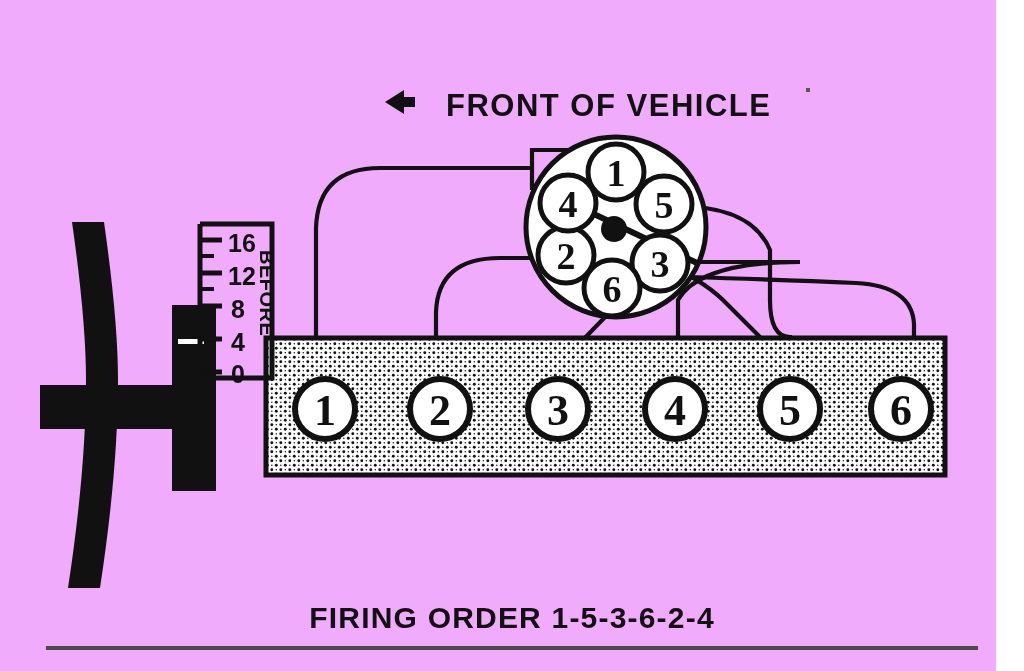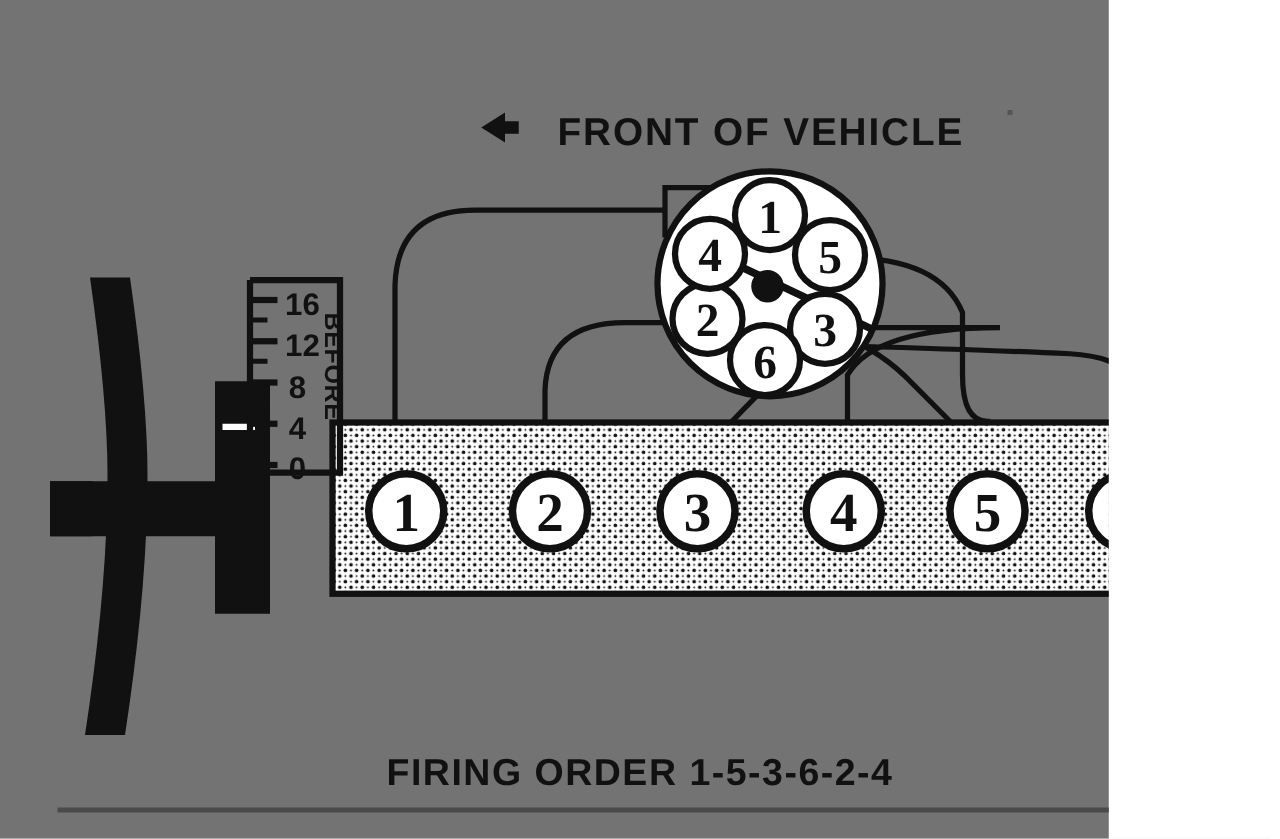"FRONT OF VEHICLE" #stage { background: #737373 -> #f0abfc; width: 887px -> 996px }
